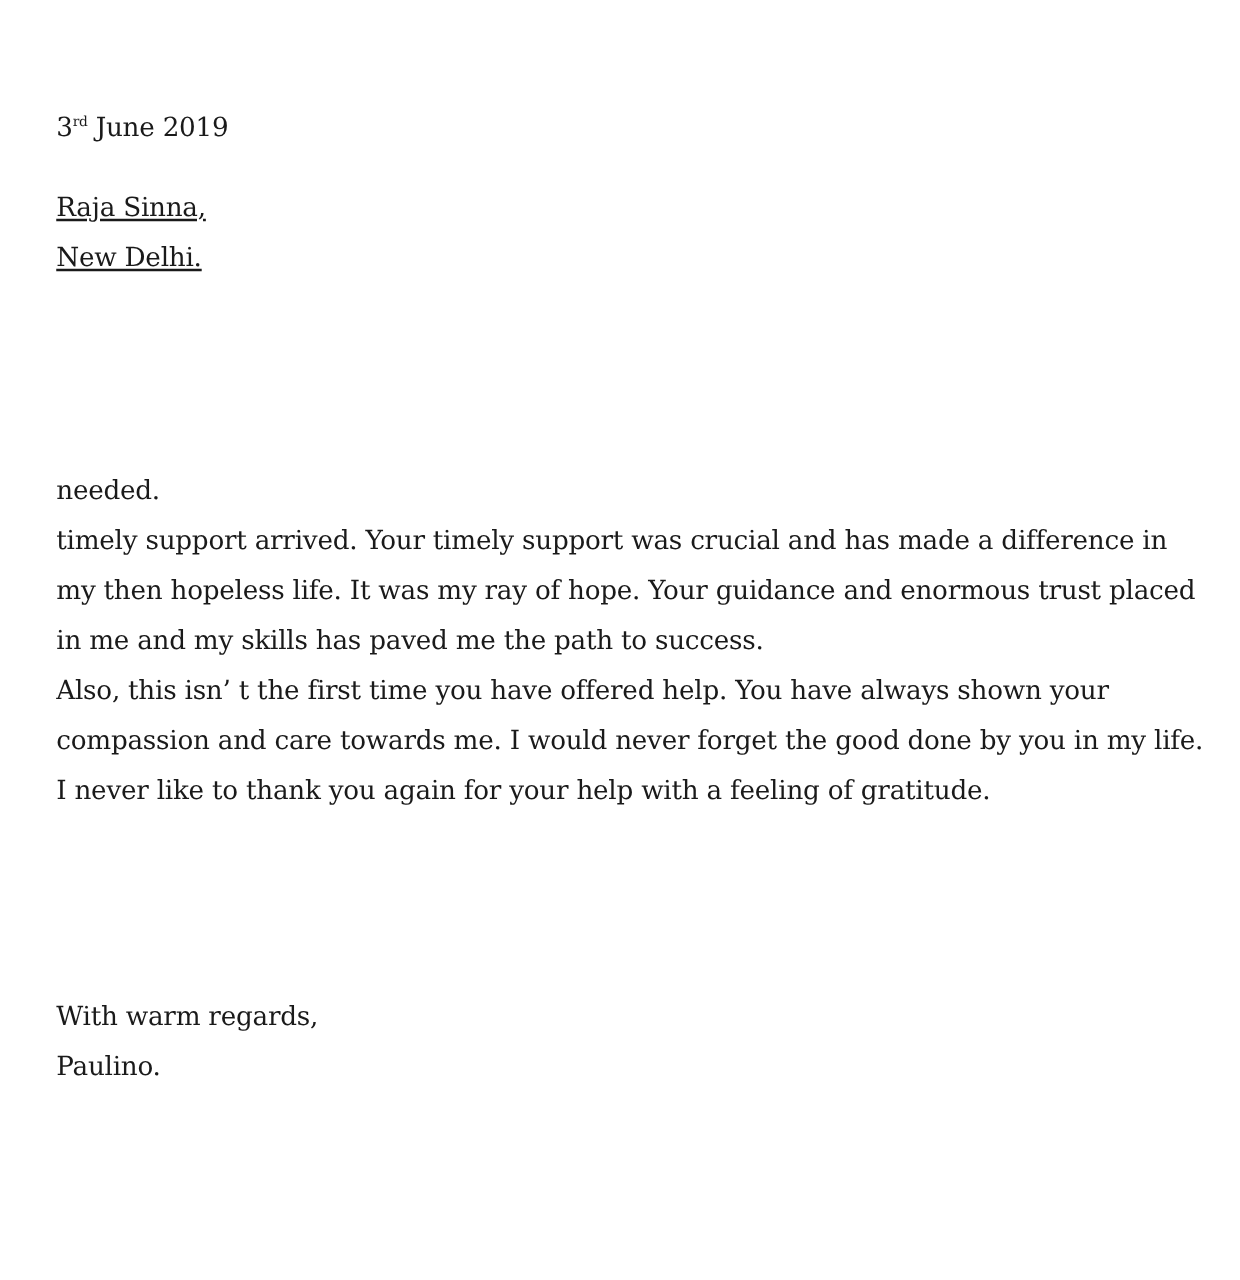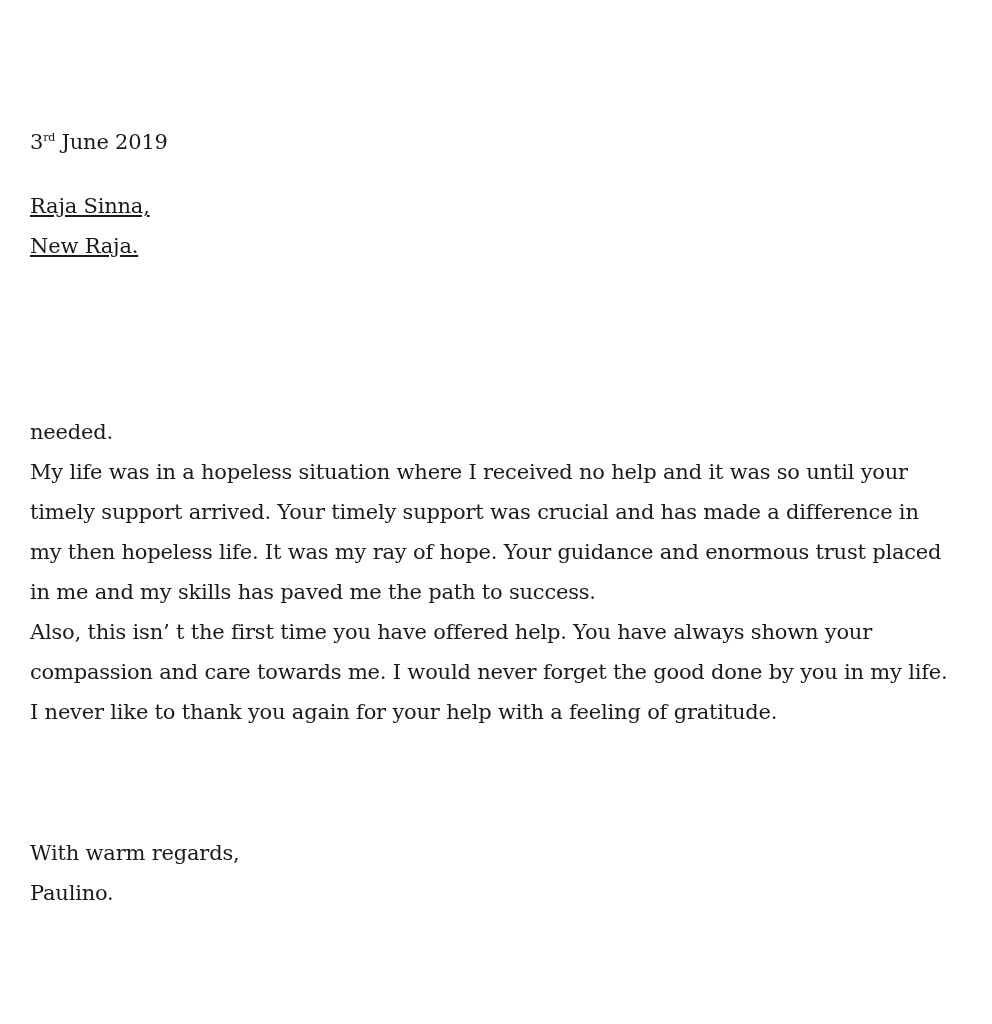"3rd June 2019" .page { left: 30px -> 45px; margin-top: 40px -> none }
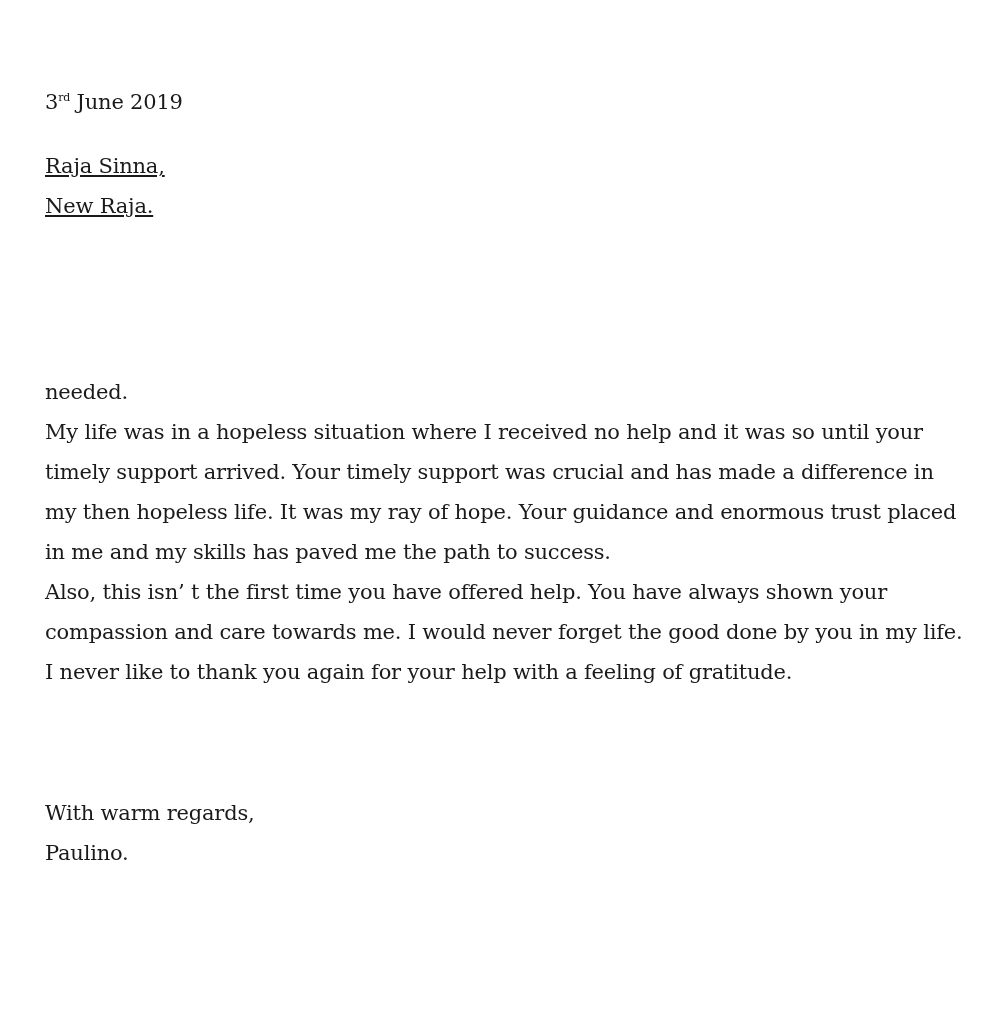"New Raja." span.line { text: Raja -> Delhi }
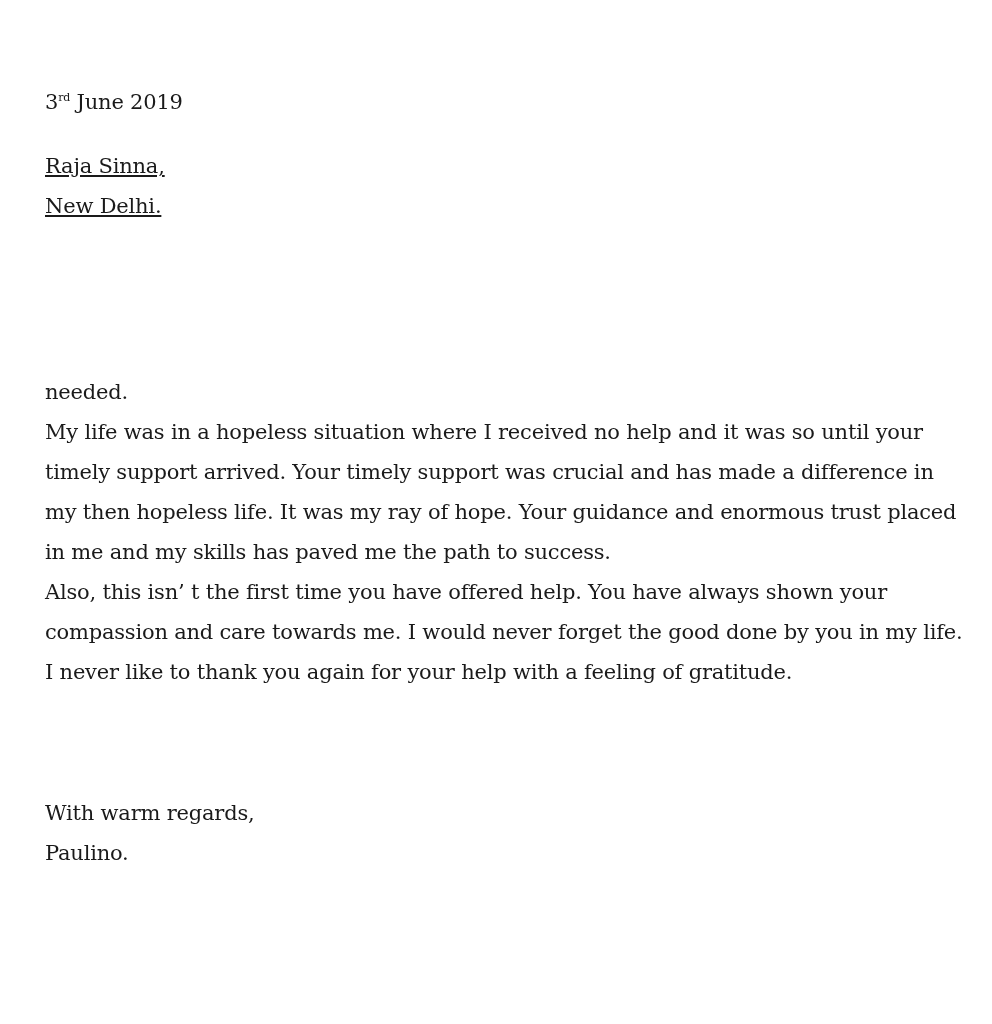"My life was in a" span.line { html: <span>My life was in a hopeless situation where I received no help and it was so until your</span> -> none }
